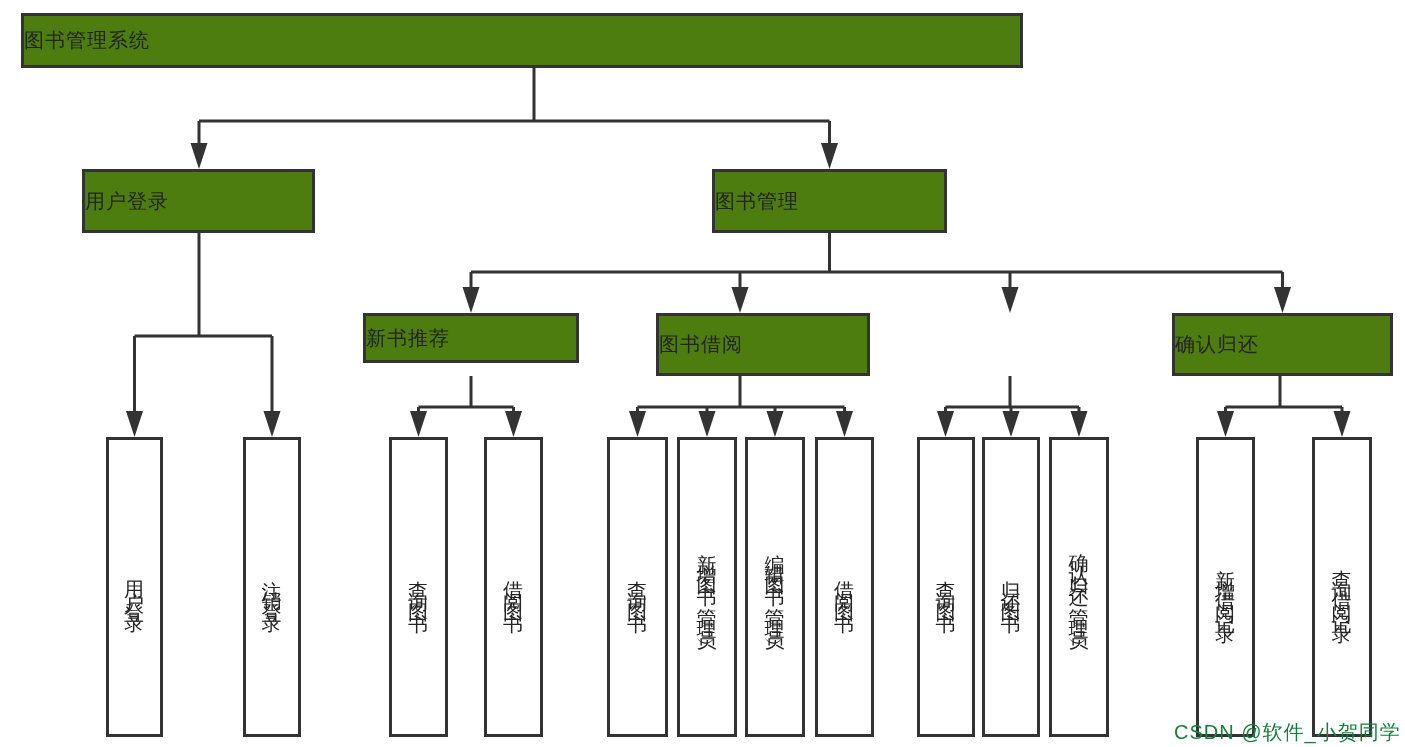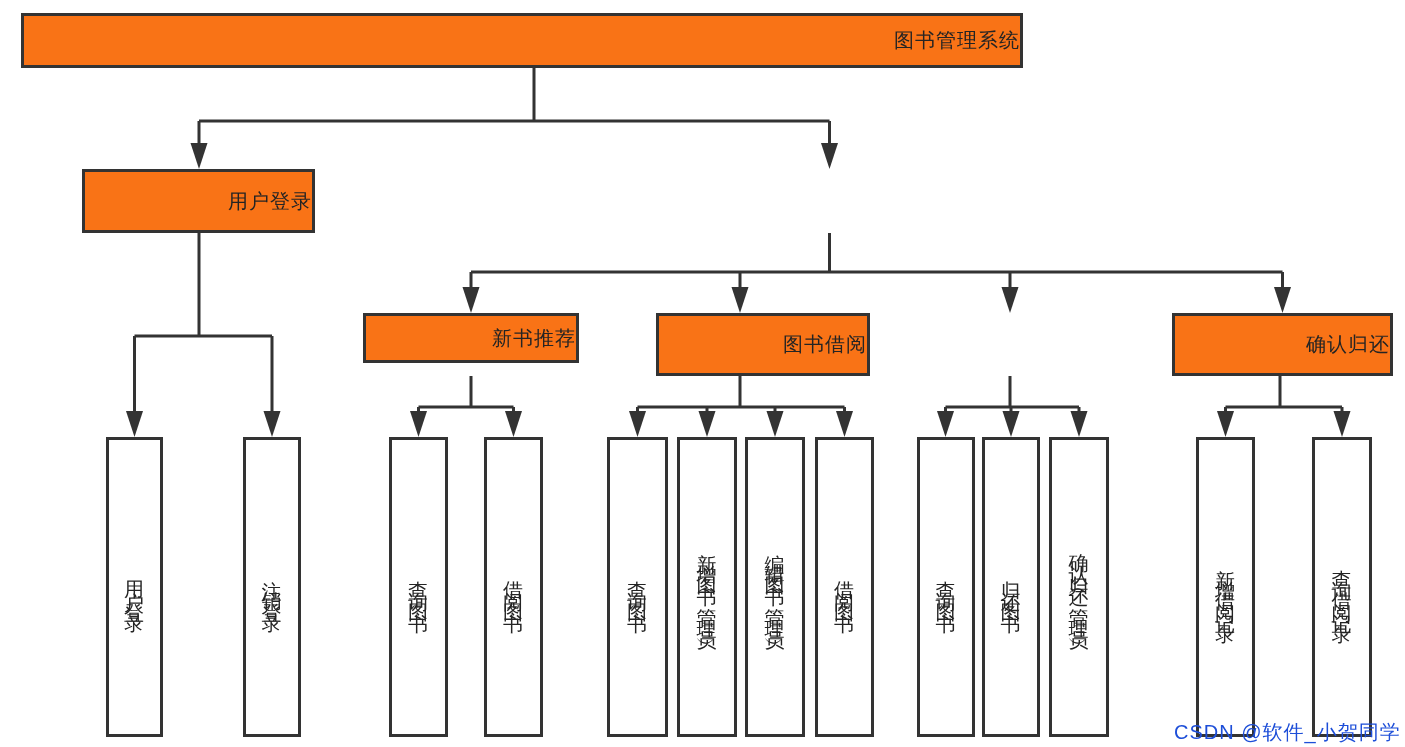"图书管理系统" .node { background: #f97316 -> #4d7c0f; justify-content: flex-end -> flex-start }
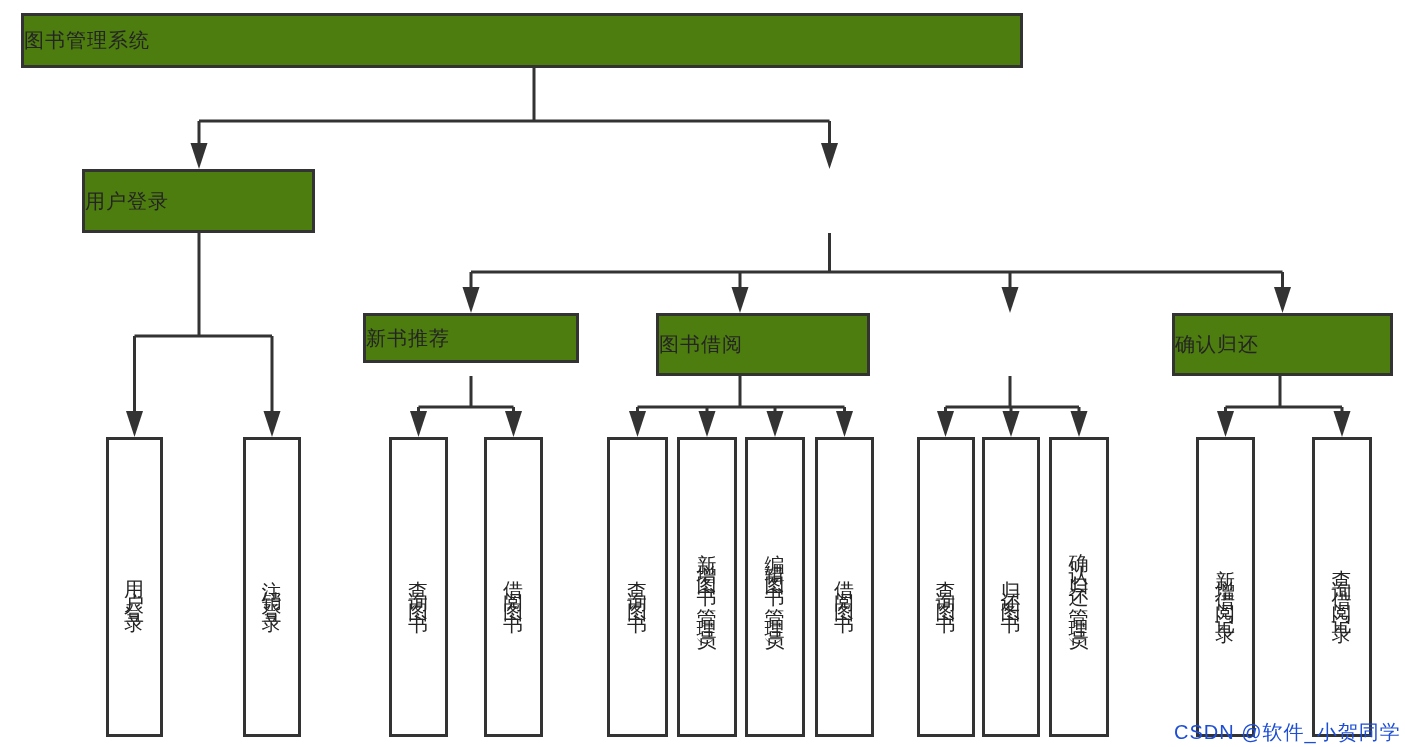"图书管理" div.node { html: none -> <div> <span>图书管理</span> </div> }
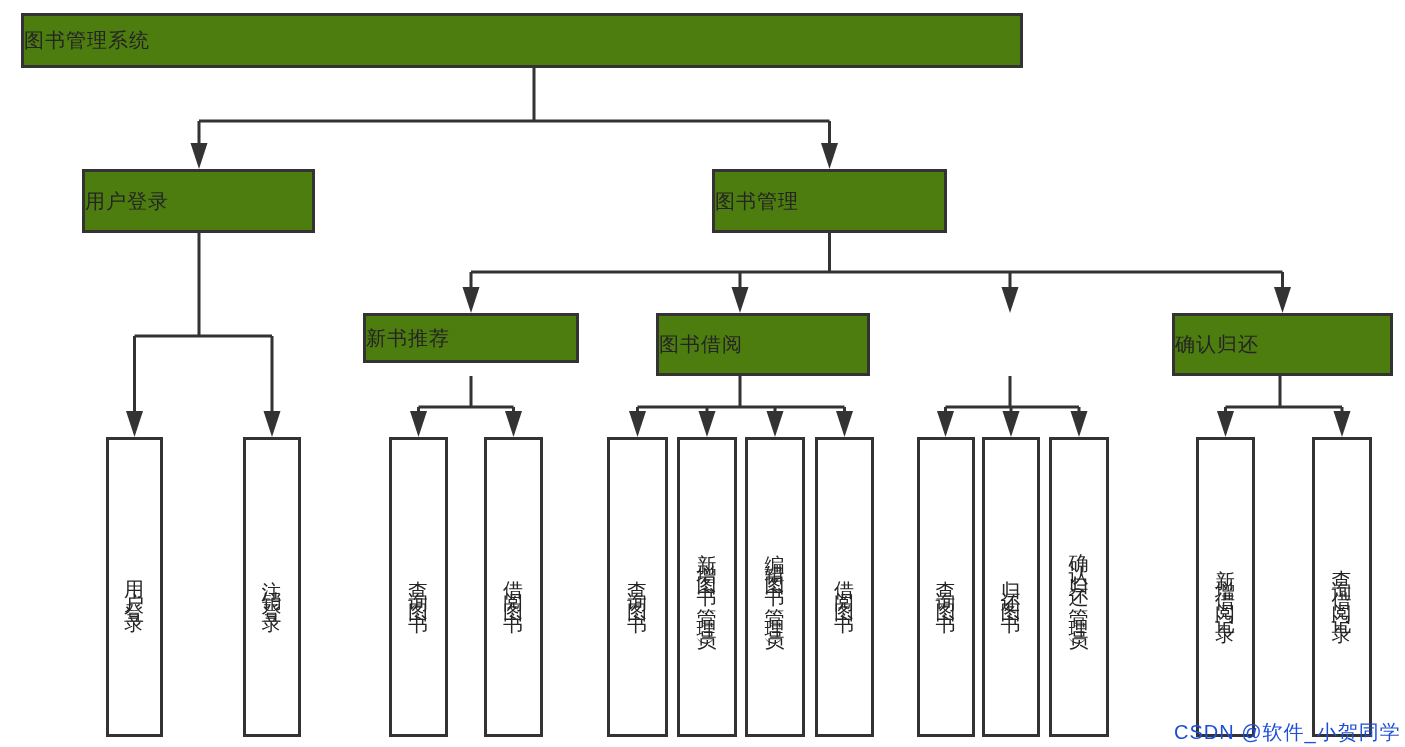"CSDN @软件_小贺同学" .watermark { color: #1d4ed8 -> #15803d }
